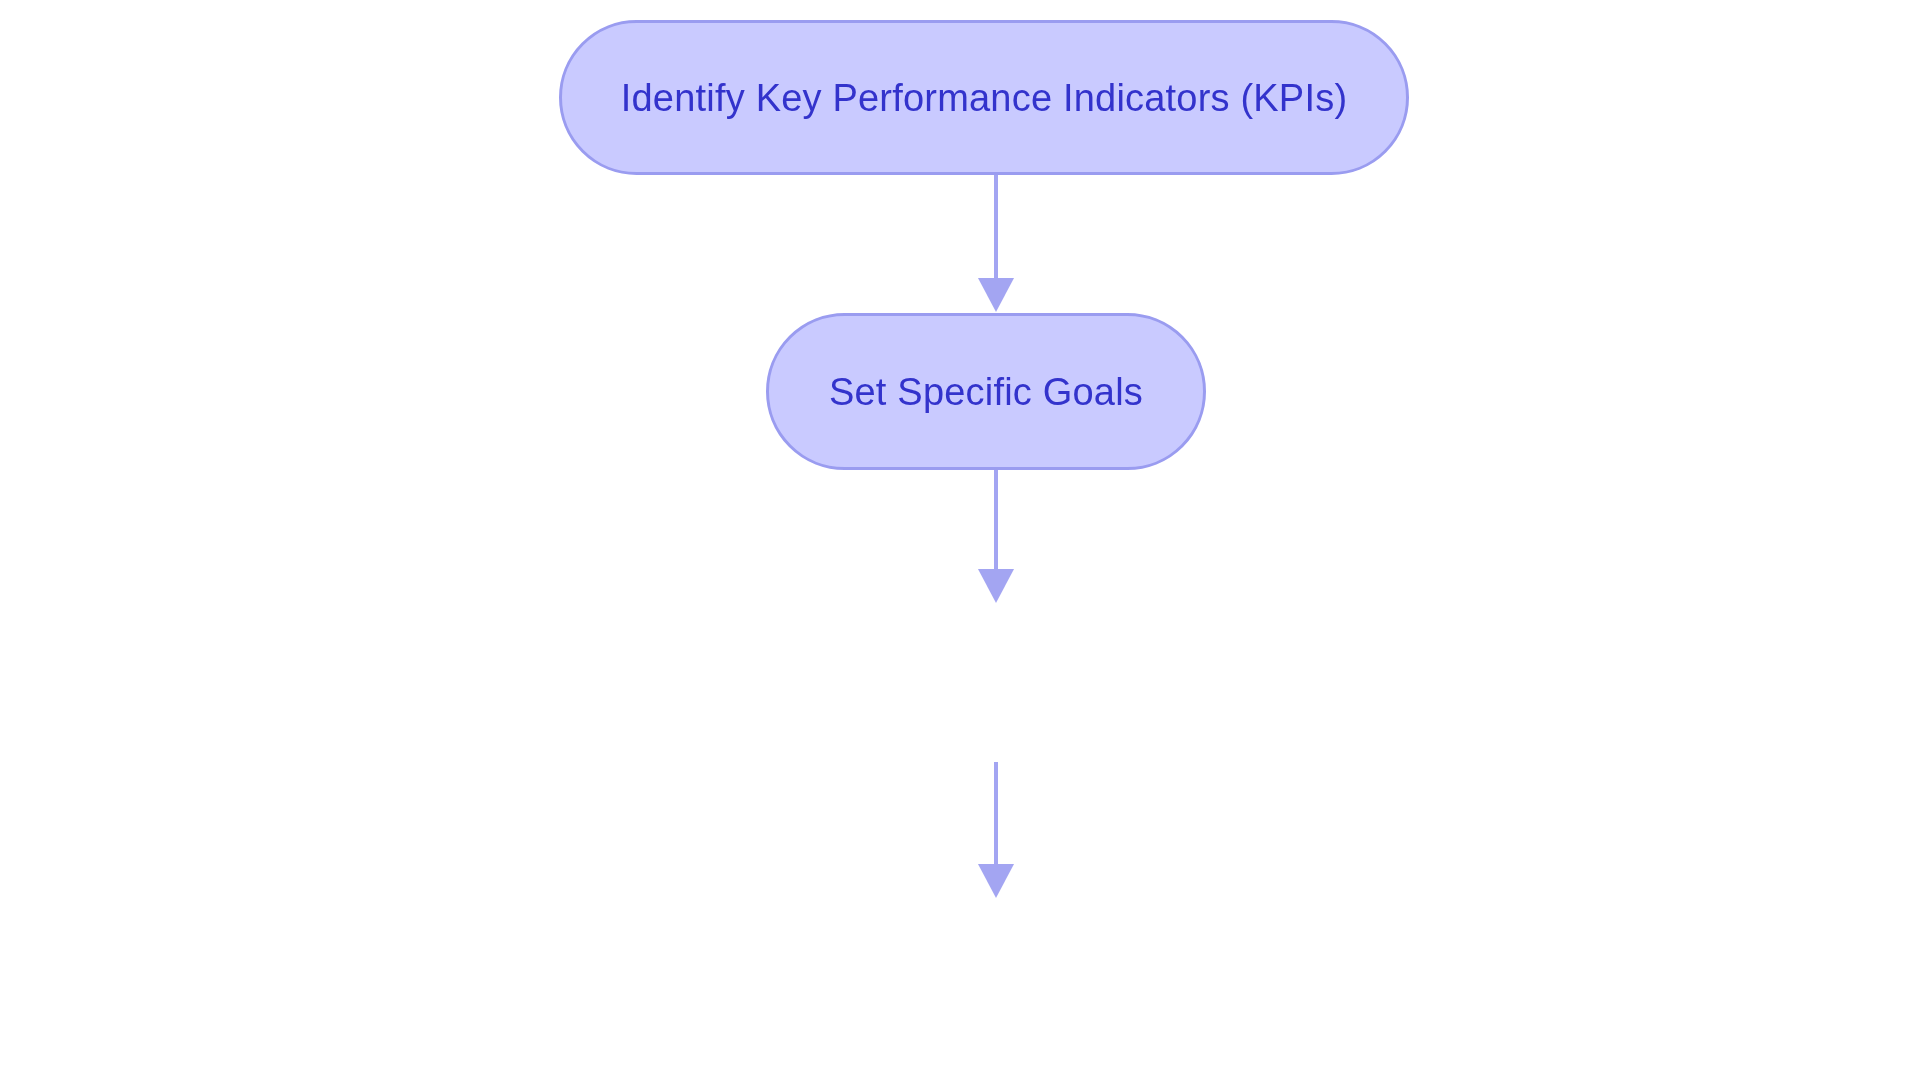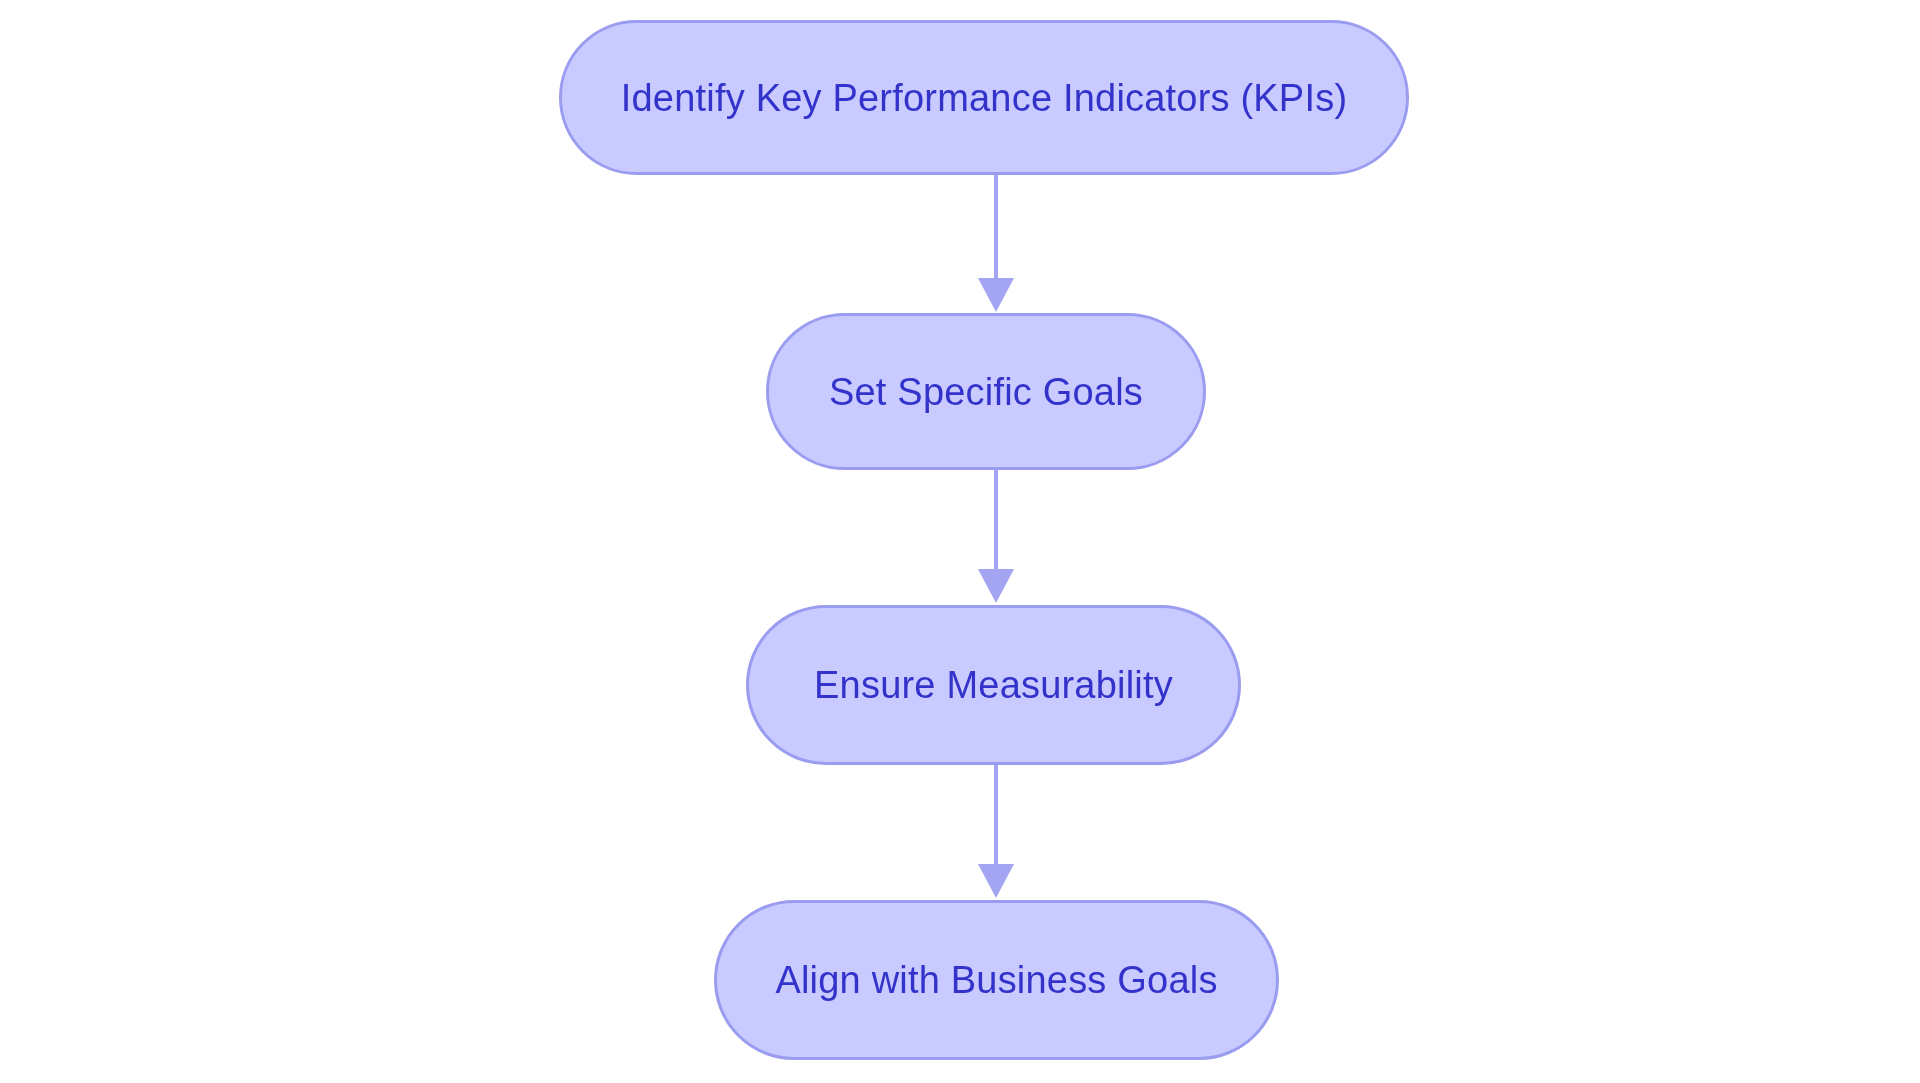"Ensure Measurability" div.flow-node { html: <div> <span>Ensure Measurability</span> </div> -> none }
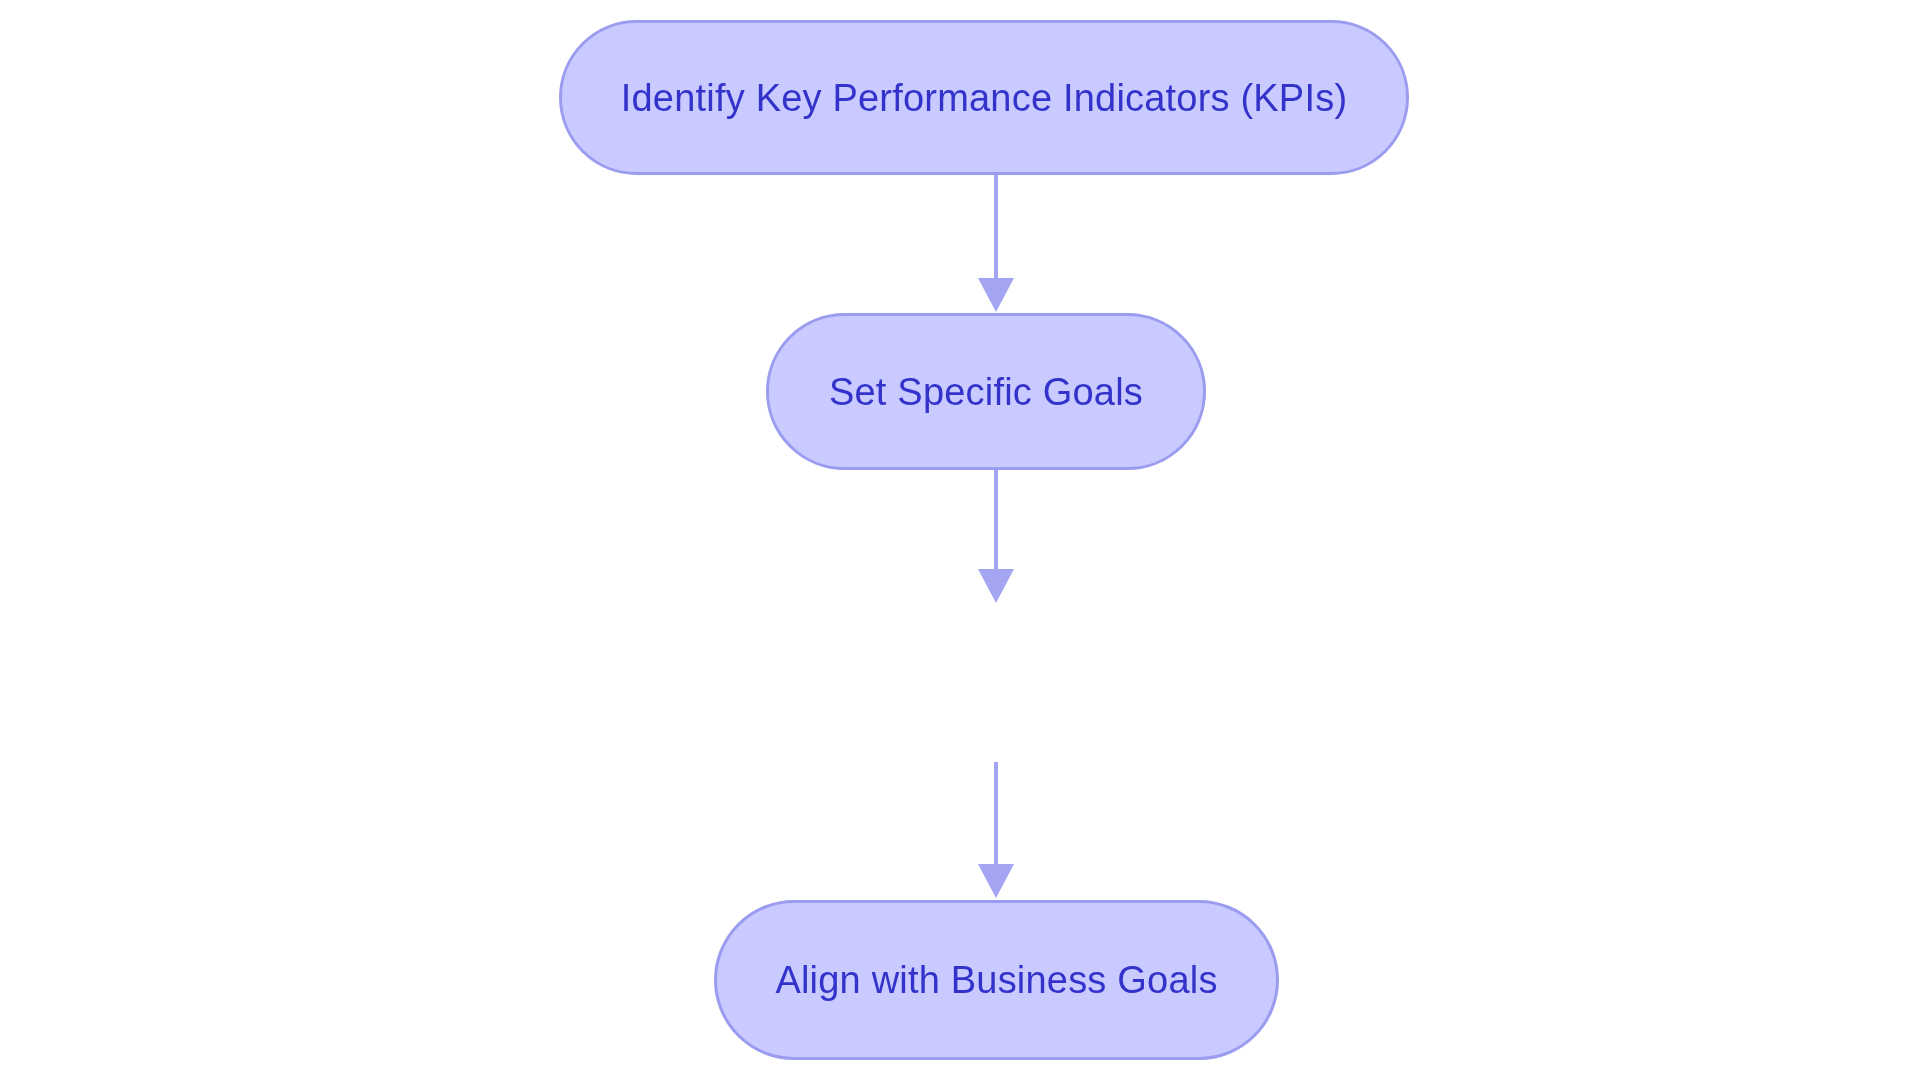"Align with Business Goals" div.flow-node { html: <div> <span>Align with Business Goals</span> </div> -> none }
